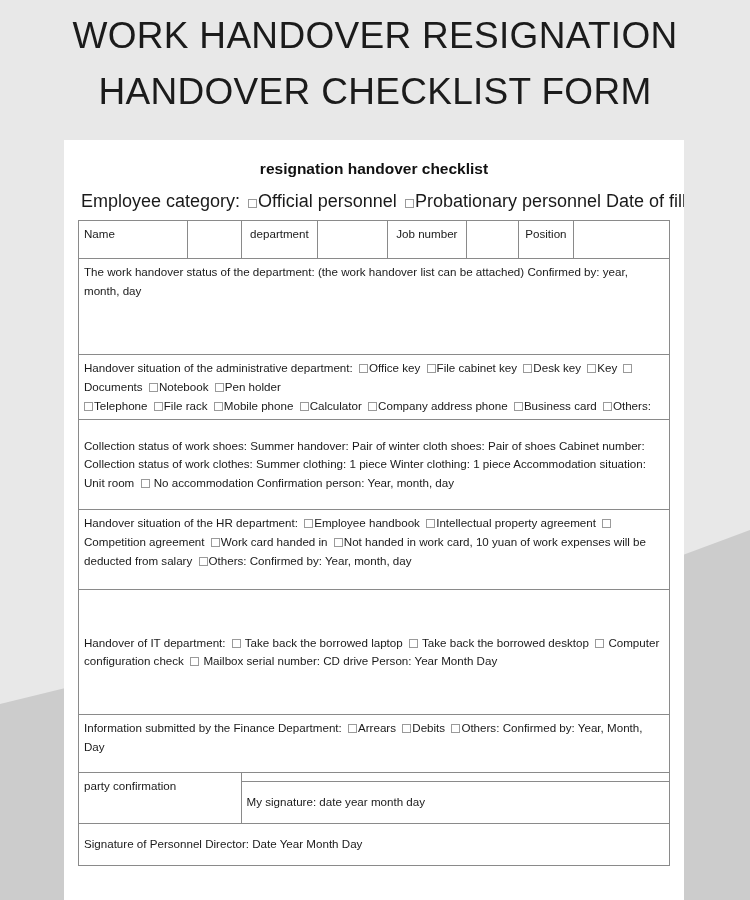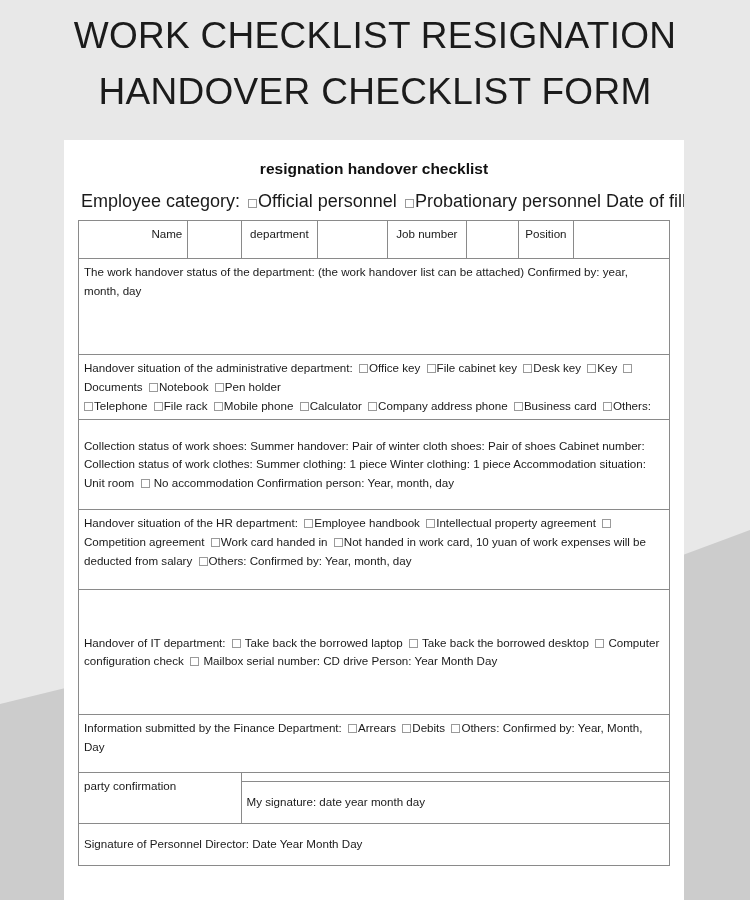"WORK CHECKLIST RESIGNATION" span { text: CHECKLIST -> HANDOVER }
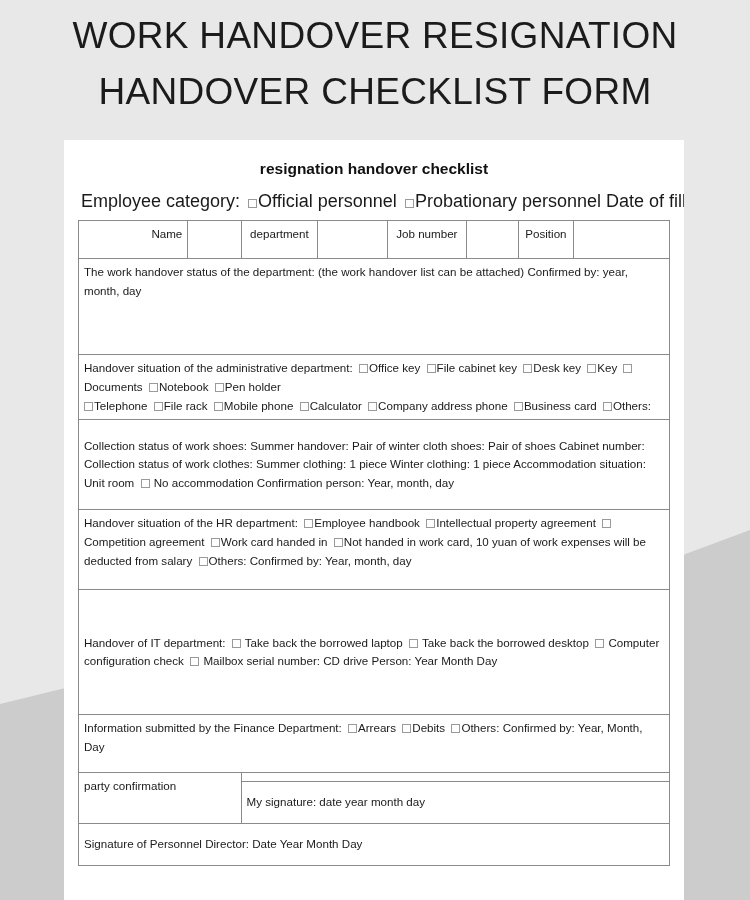"Name" td.hdr-cell { text-align: right -> left }
